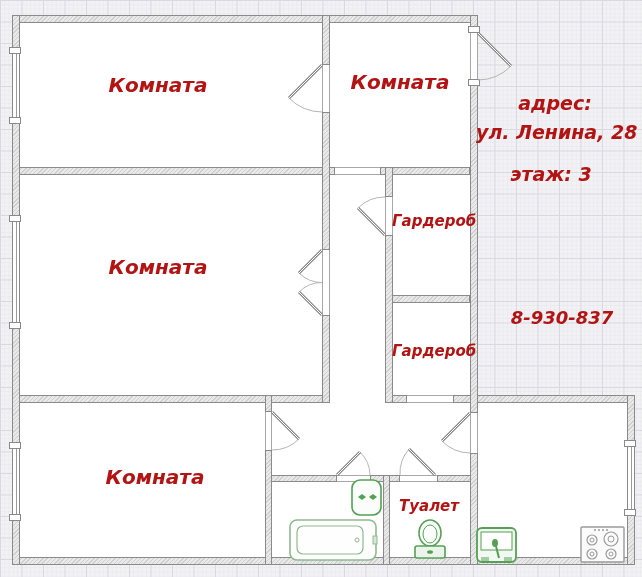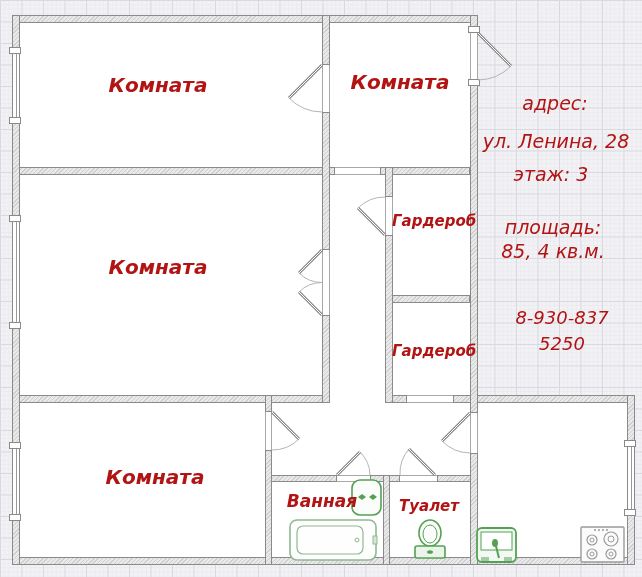"адрес:" .info { font-weight: normal -> bold }
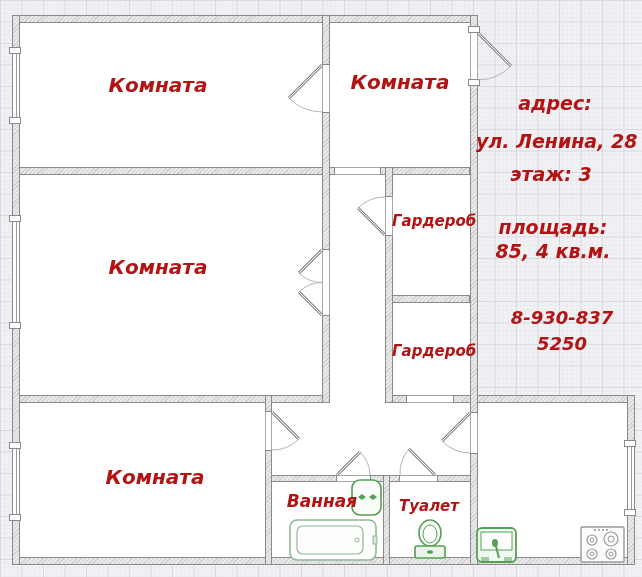"ул. Ленина, 28" div.info { top: 130px -> 121px }
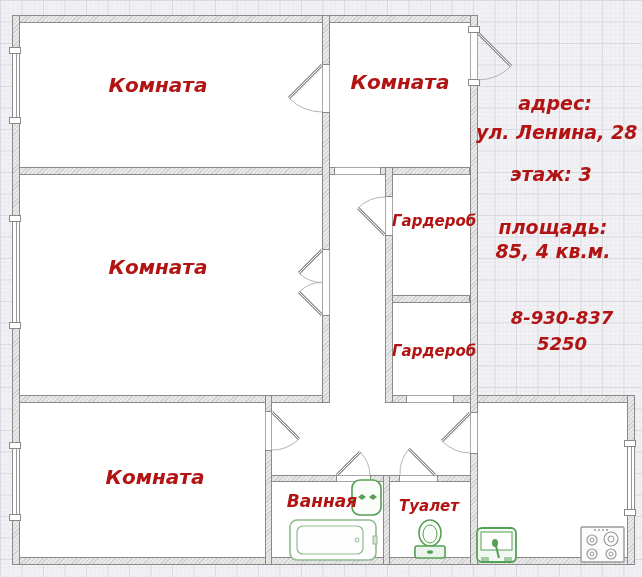"площадь:" div.info { html: <div>площадь:</div> -> none }
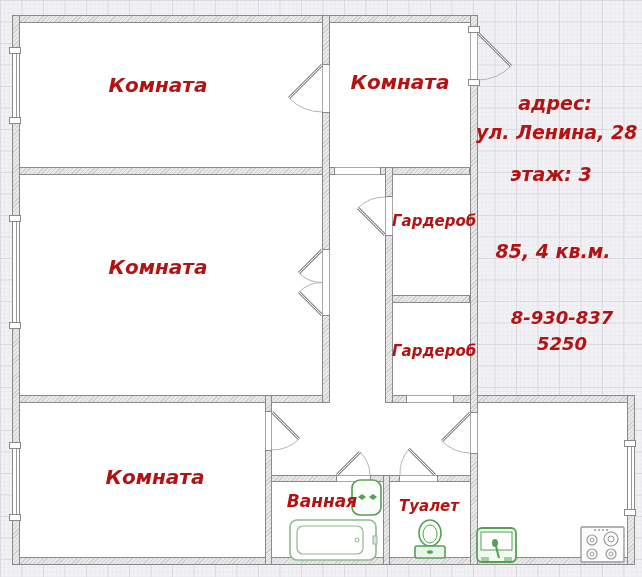"85, 4 кв.м." div.info { html: <div>85, 4 кв.м.</div> -> none }
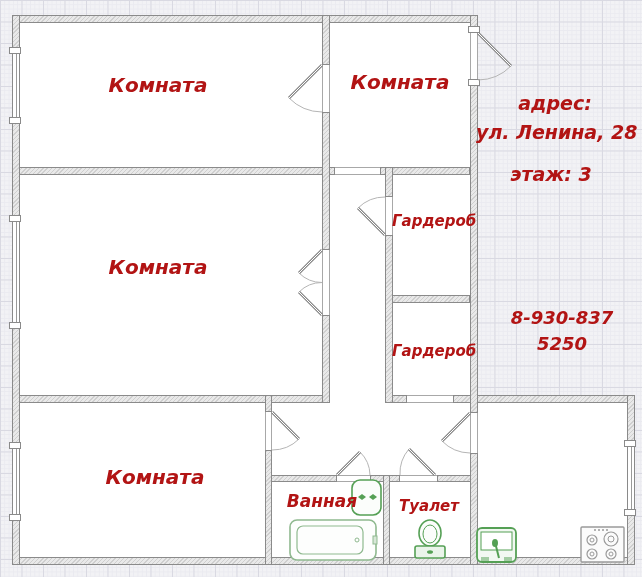"5250" div.info { html: <div>5250</div> -> none }
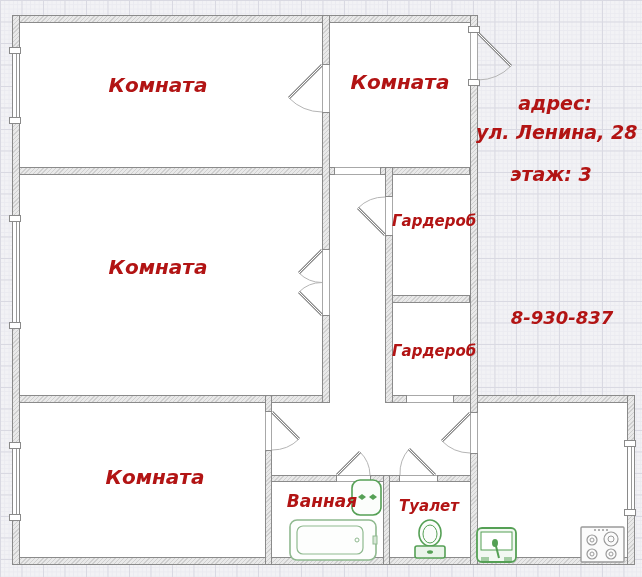"Ванная" div.rlabel { html: <div>Ванная</div> -> none }
